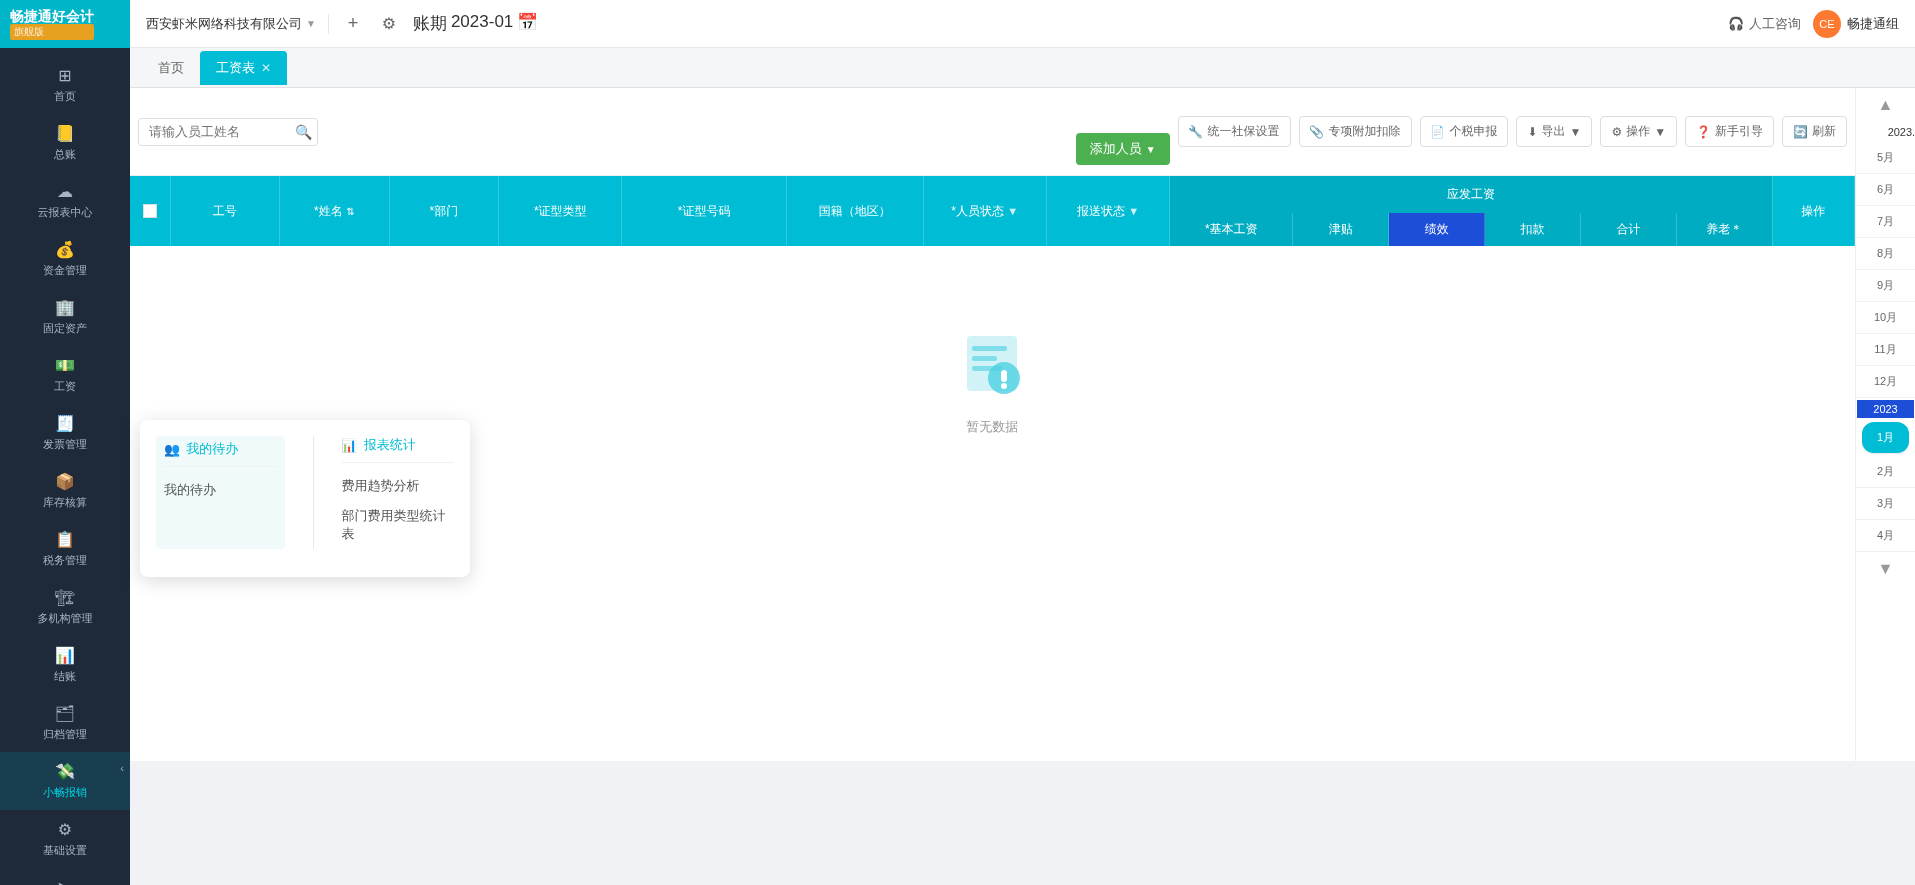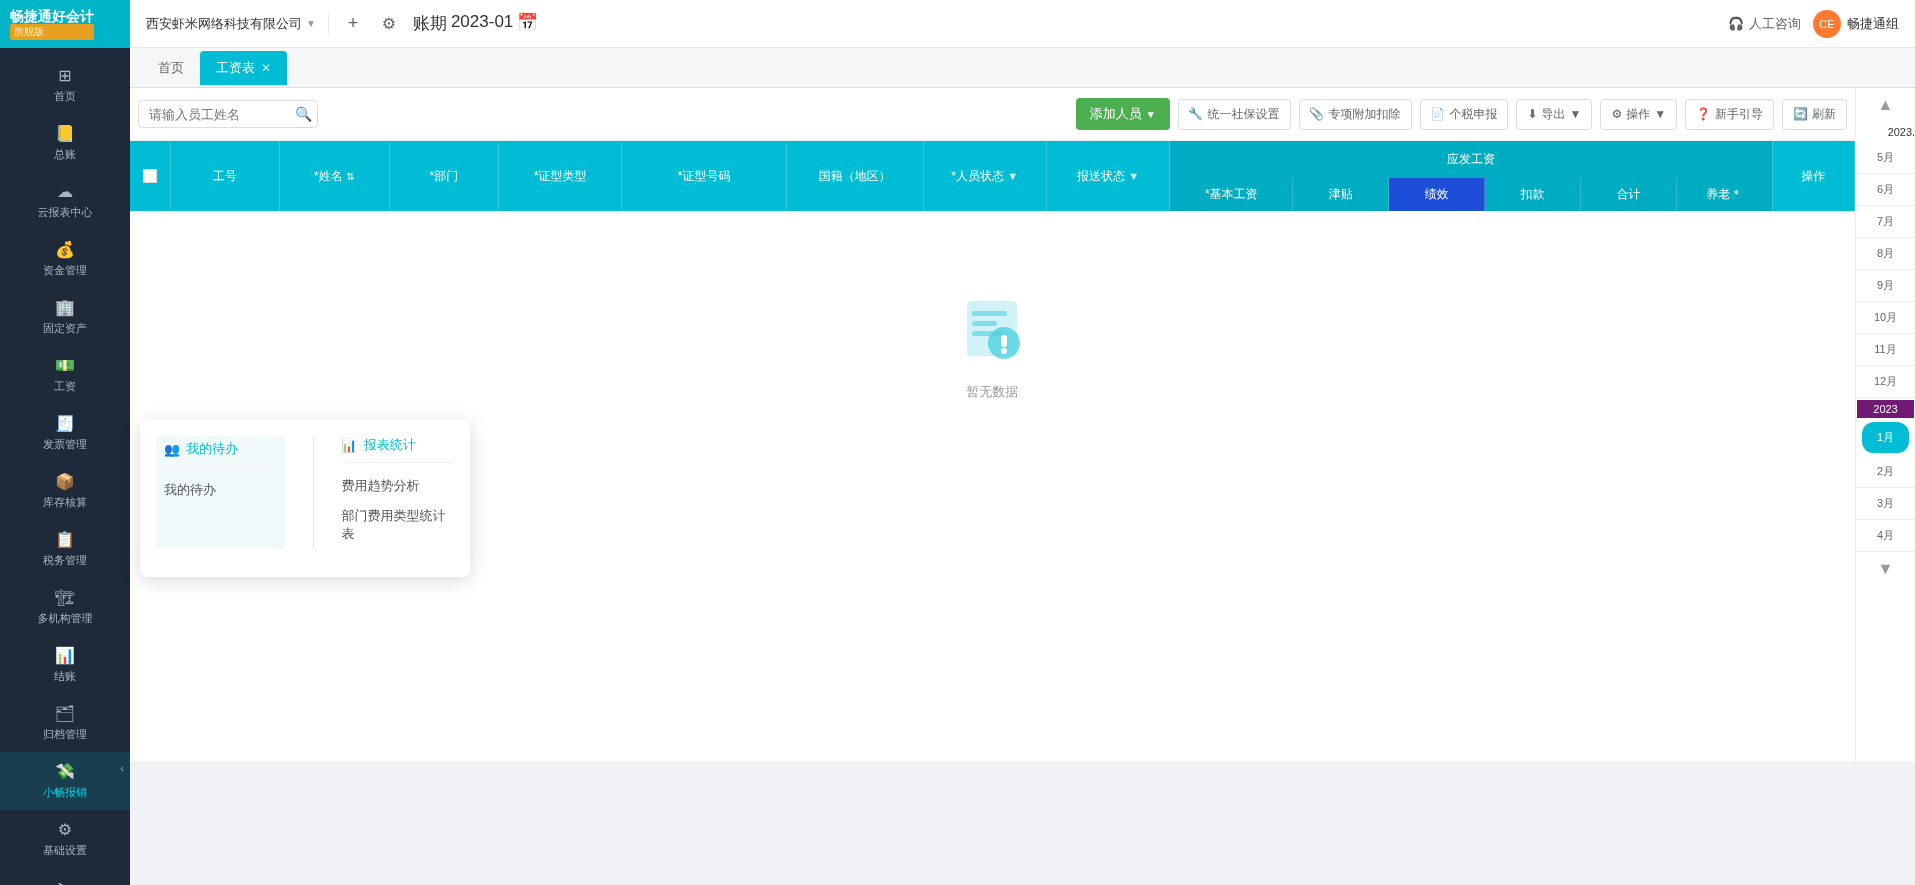"添加人员" .btn-add { margin-top: none -> 35px }
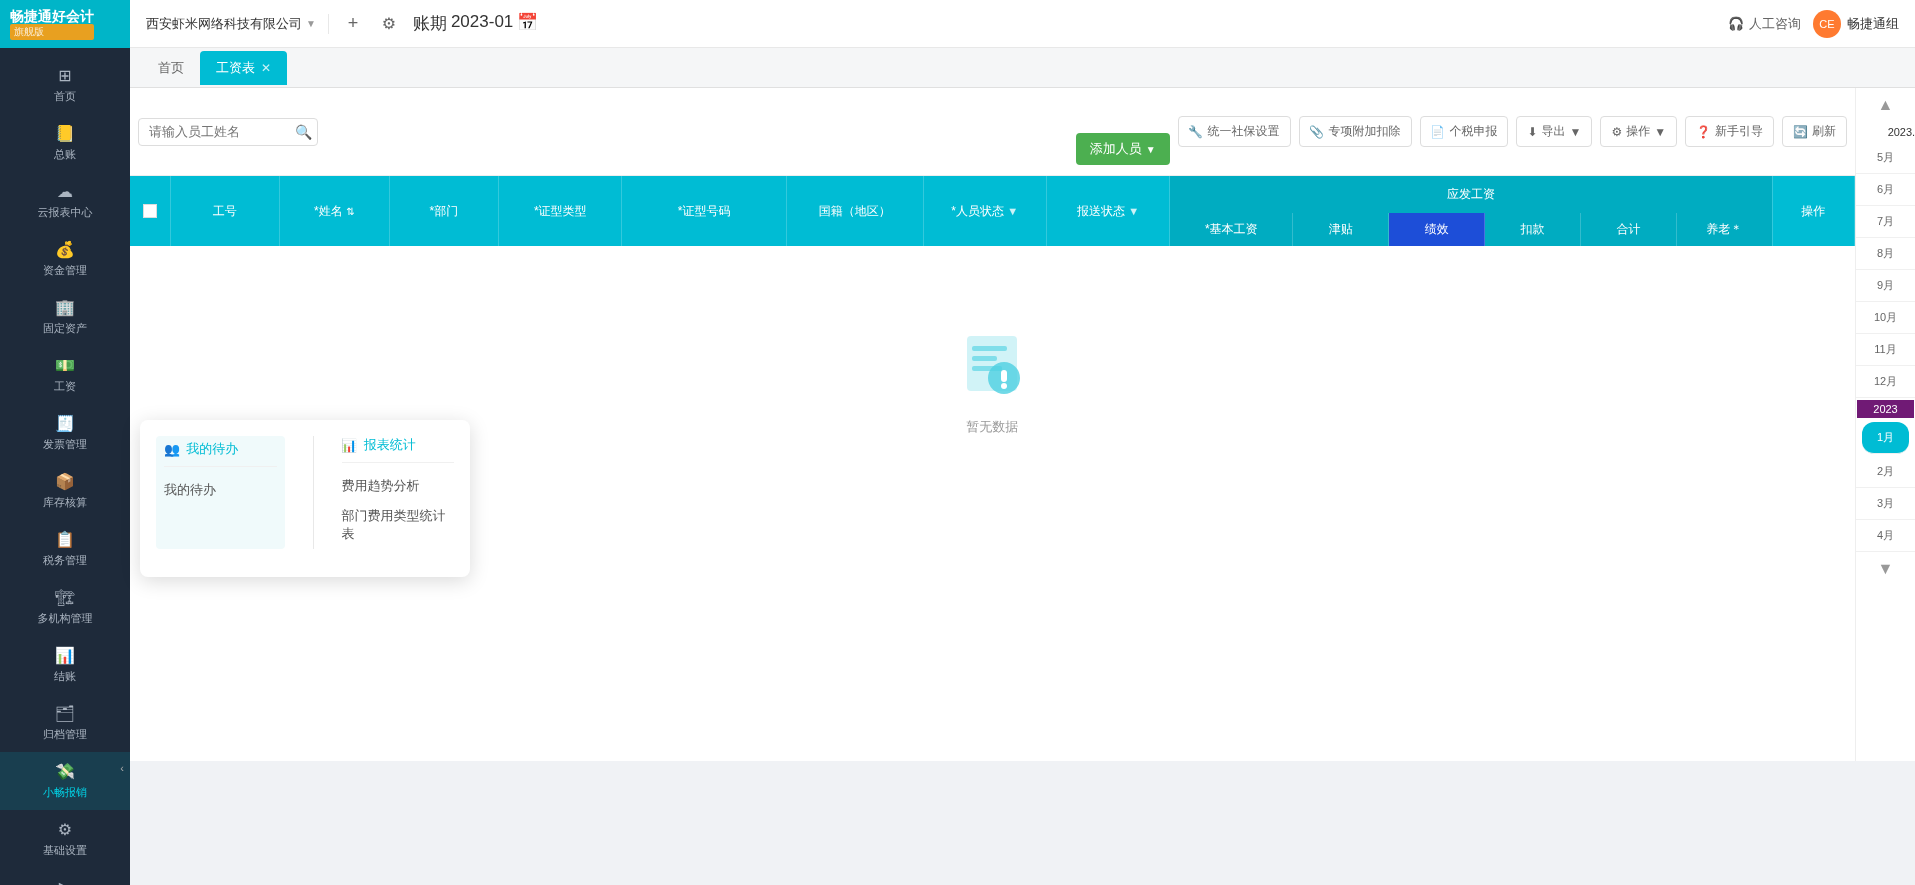"2023" div { background: #701a75 -> #1d4ed8 }
